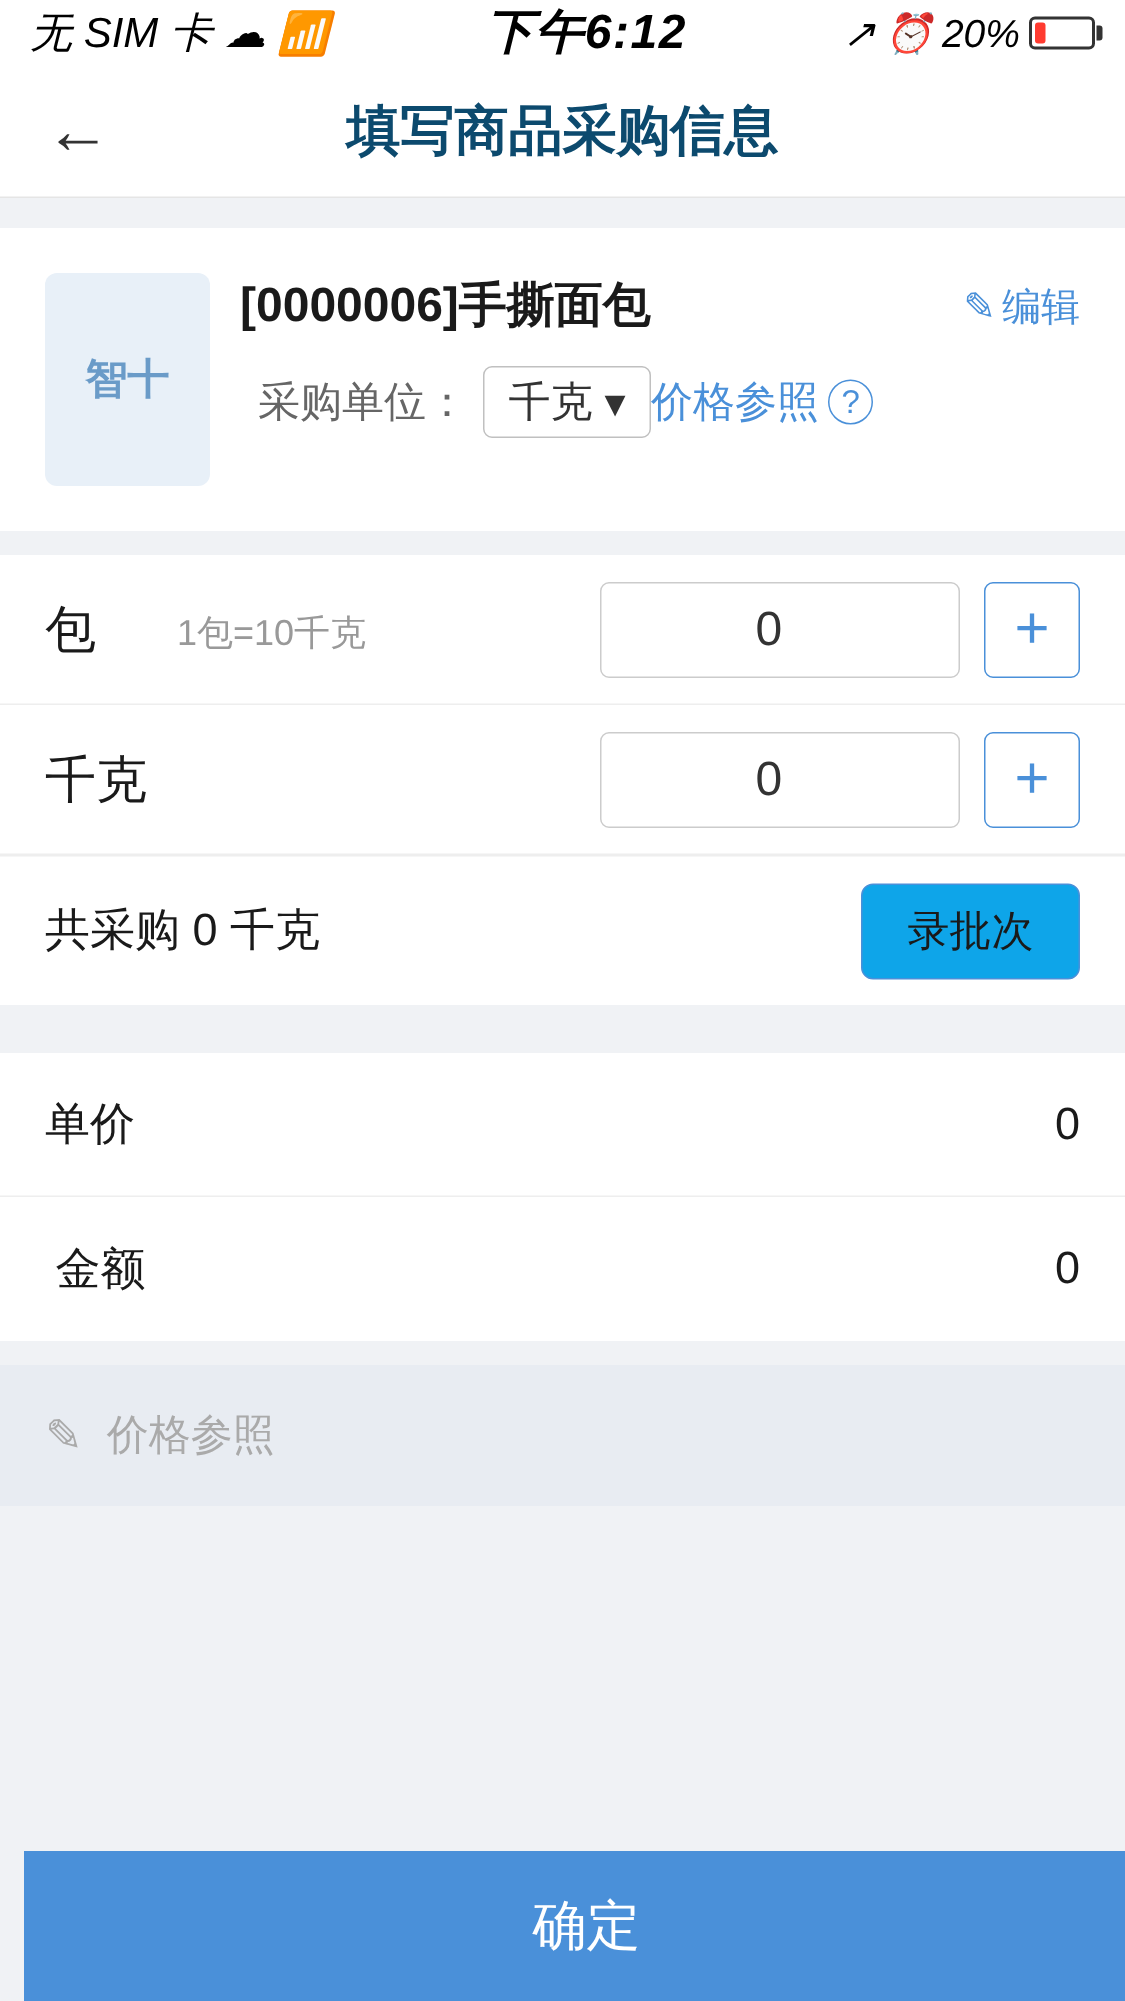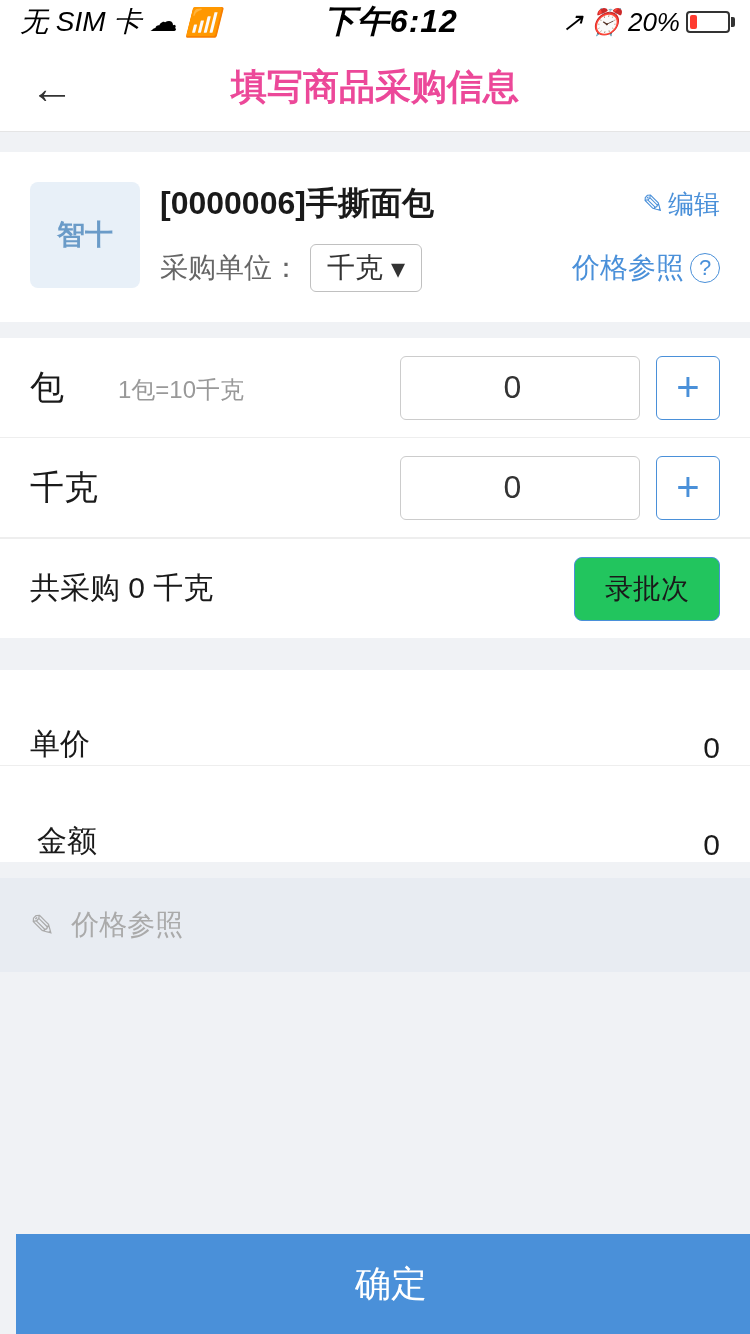"填写商品采购信息" .nav-title { color: #ec4899 -> #0c4a6e }
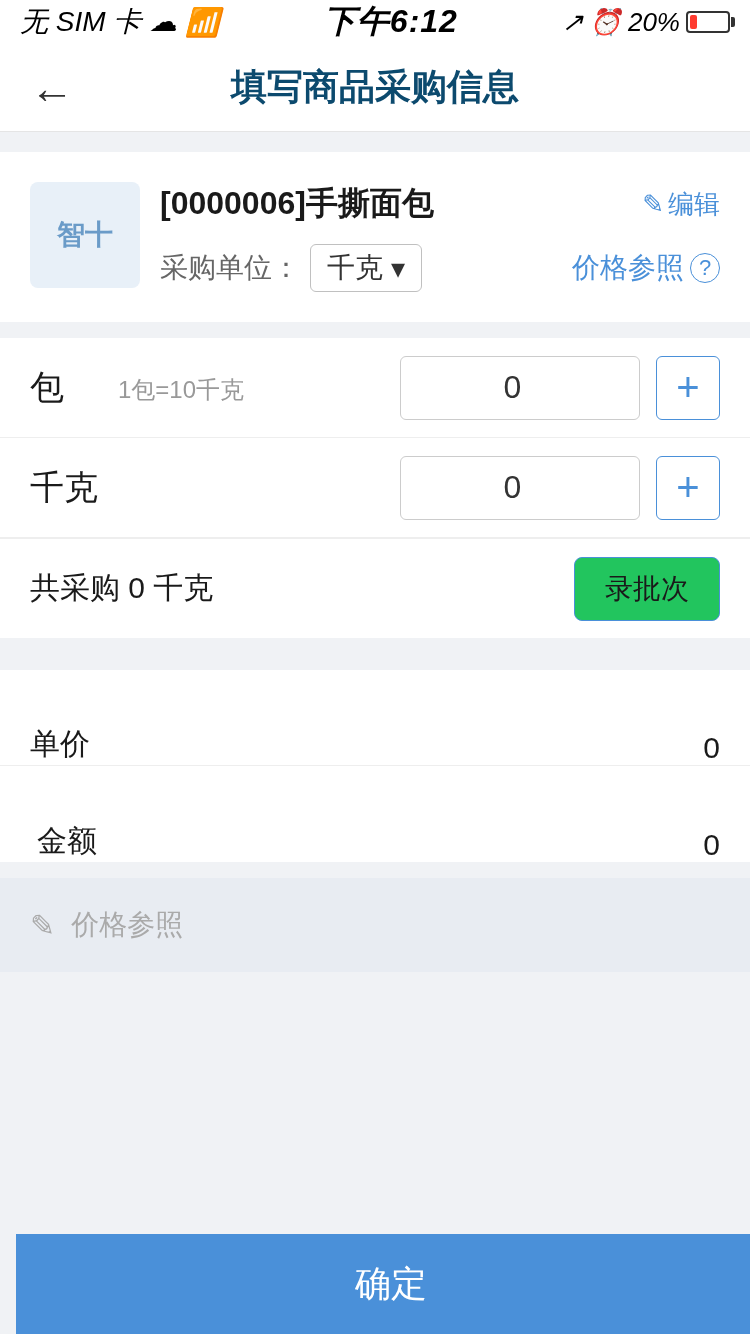"智十" .product-image { height: 106px -> 142px }
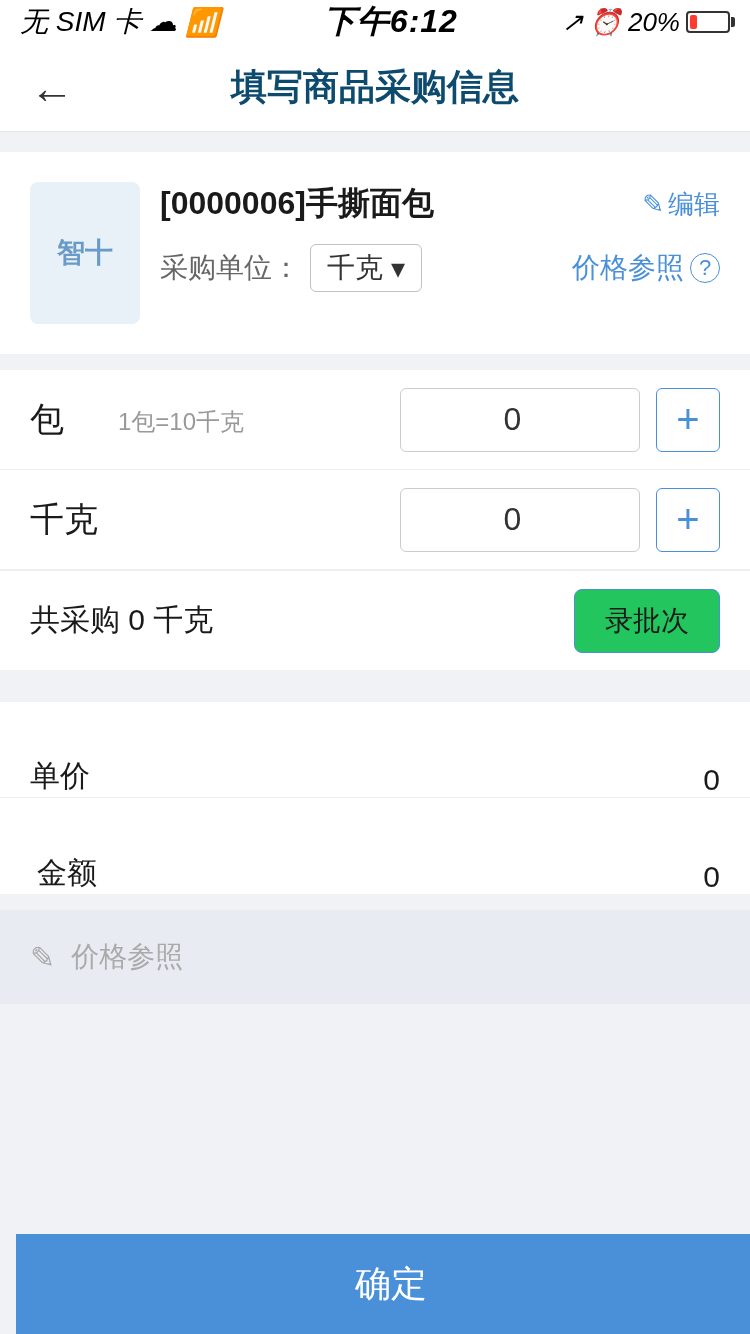"采购单位：" .product-unit-row { justify-content: space-between -> flex-start; margin-left: none -> 12px }
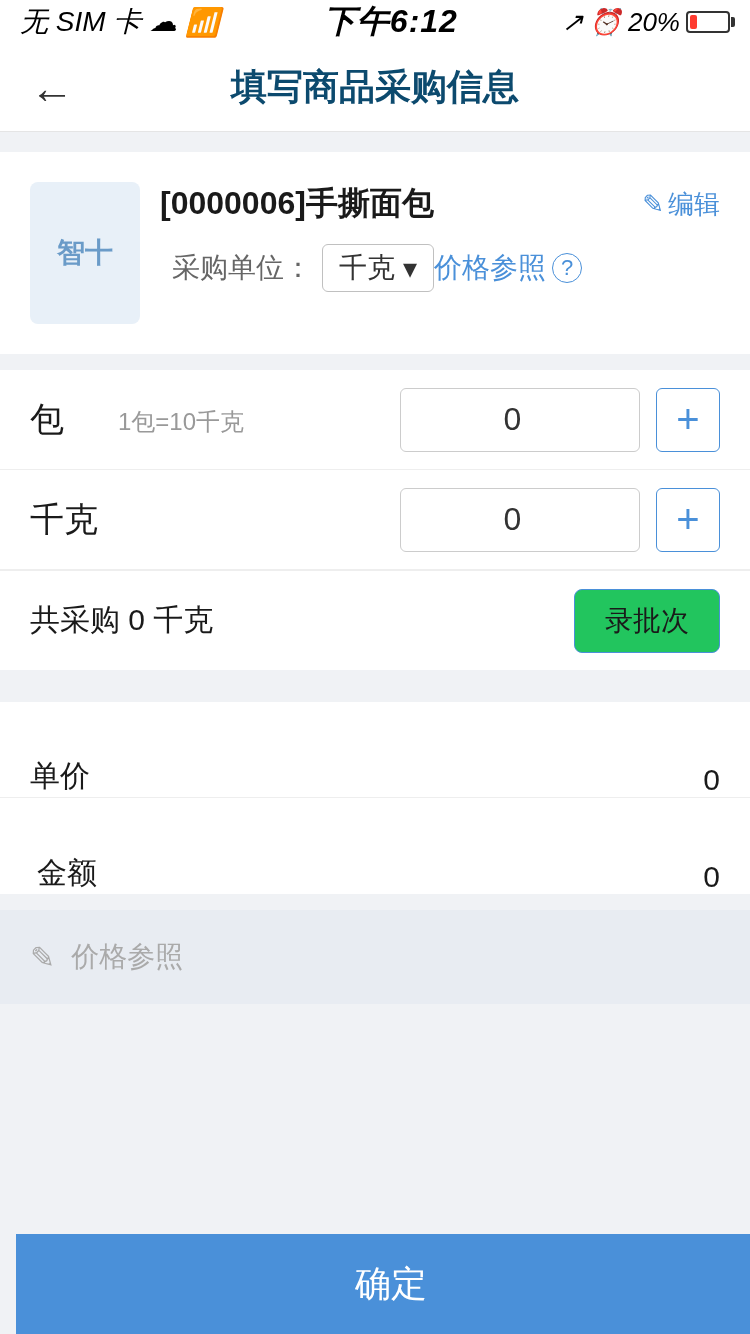"录批次" .batch-btn { background: #22c55e -> #0ea5e9 }
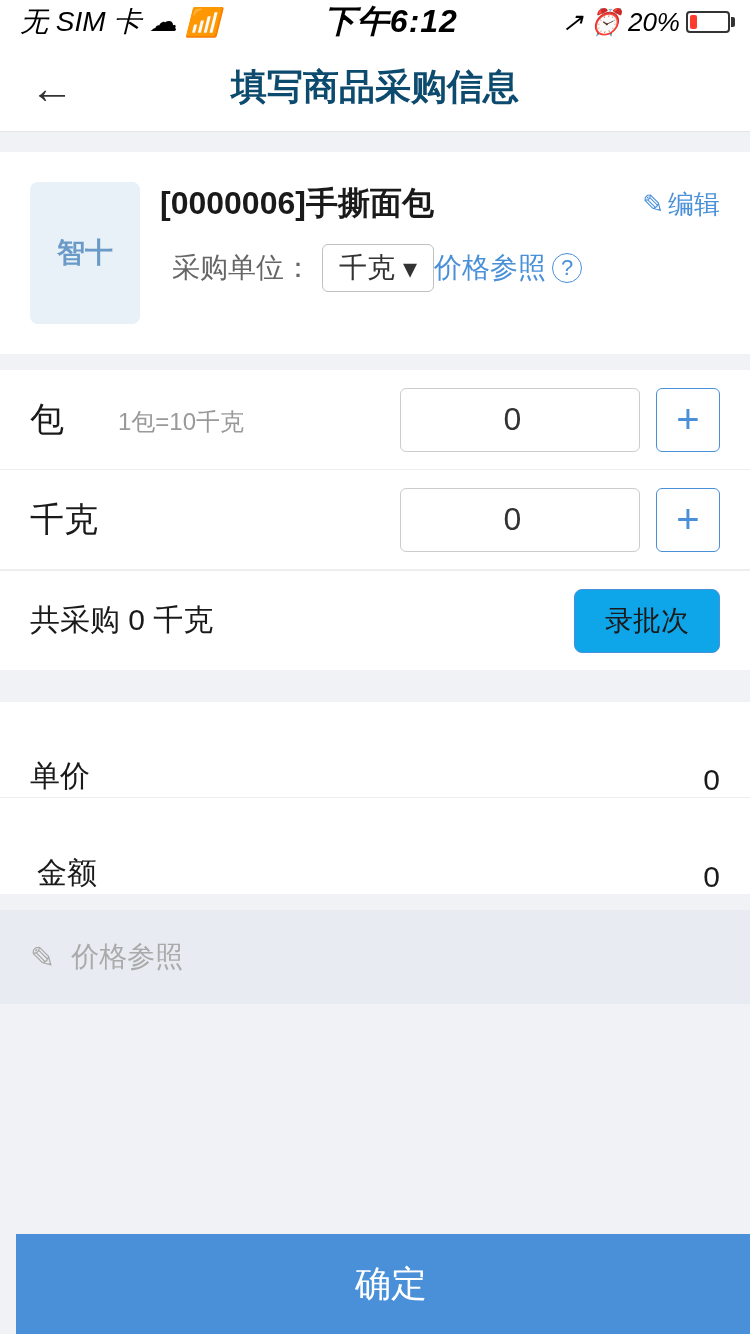"单价" .price-row { align-items: flex-end -> center }
